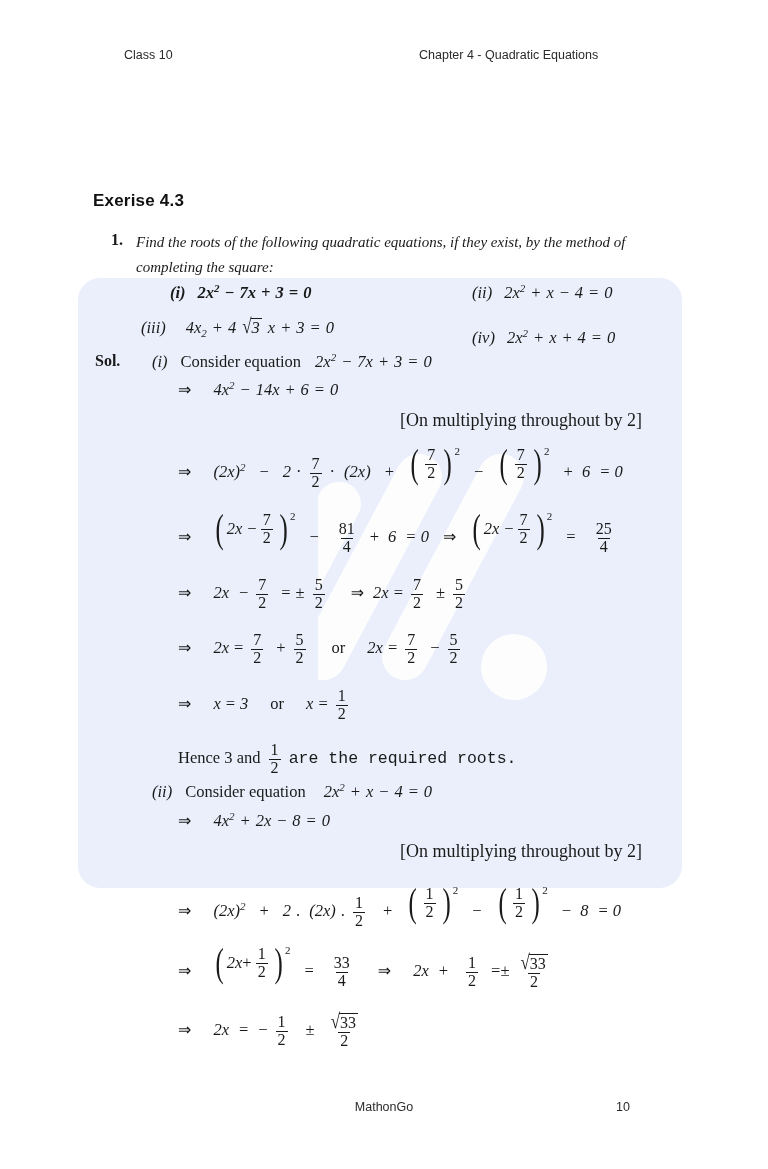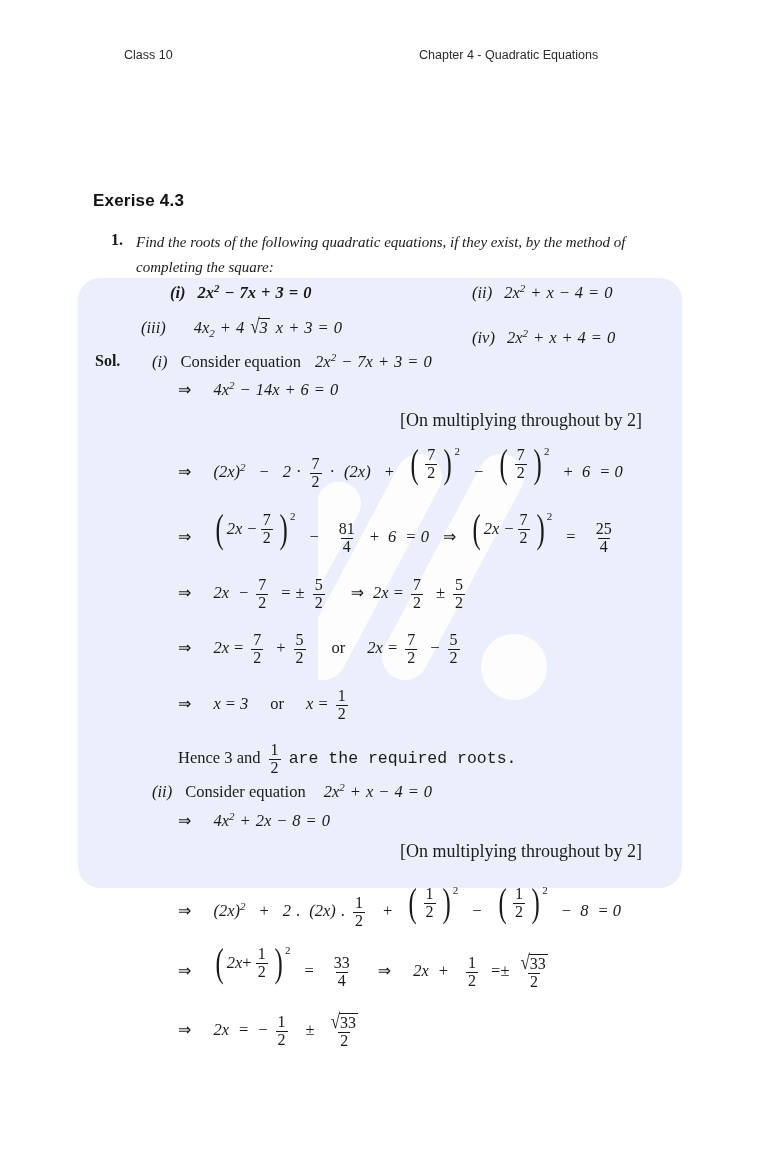"4 + 4 + 3" span.m { margin-left: 24px -> 16px }
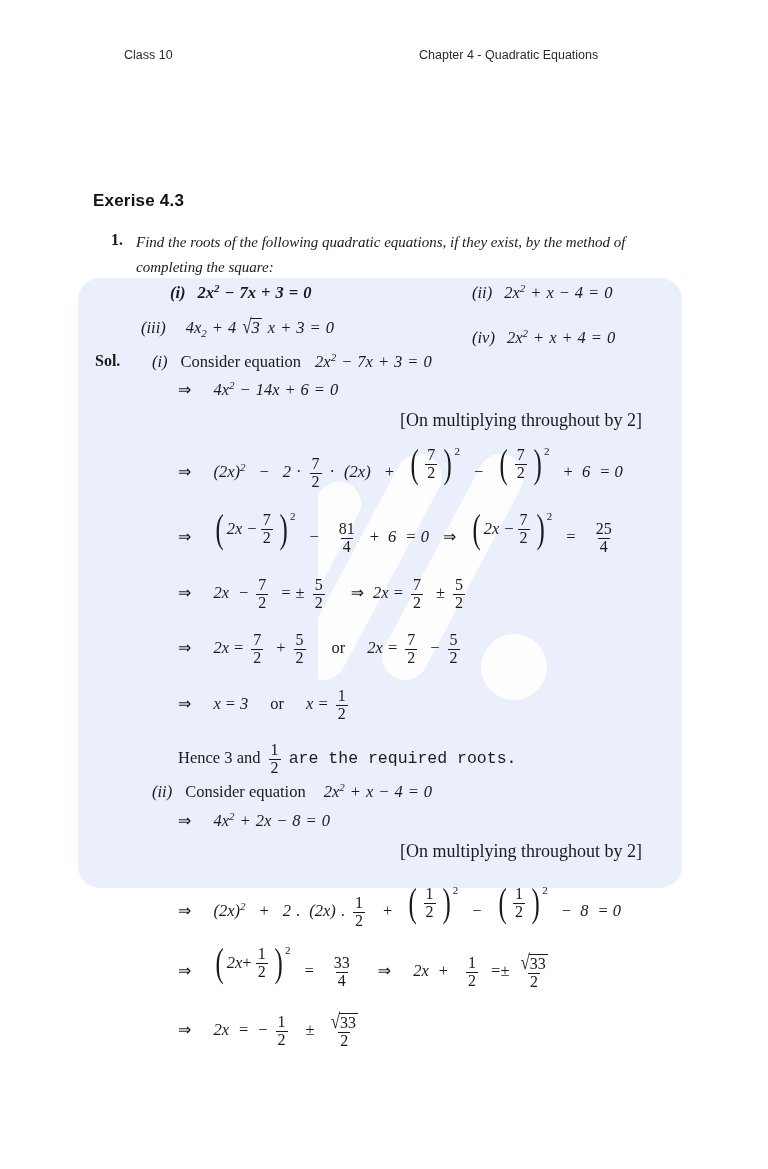"MathonGo" div.footer { html: none -> <div> <span>MathonGo</span> <span>10</span> </div> }
